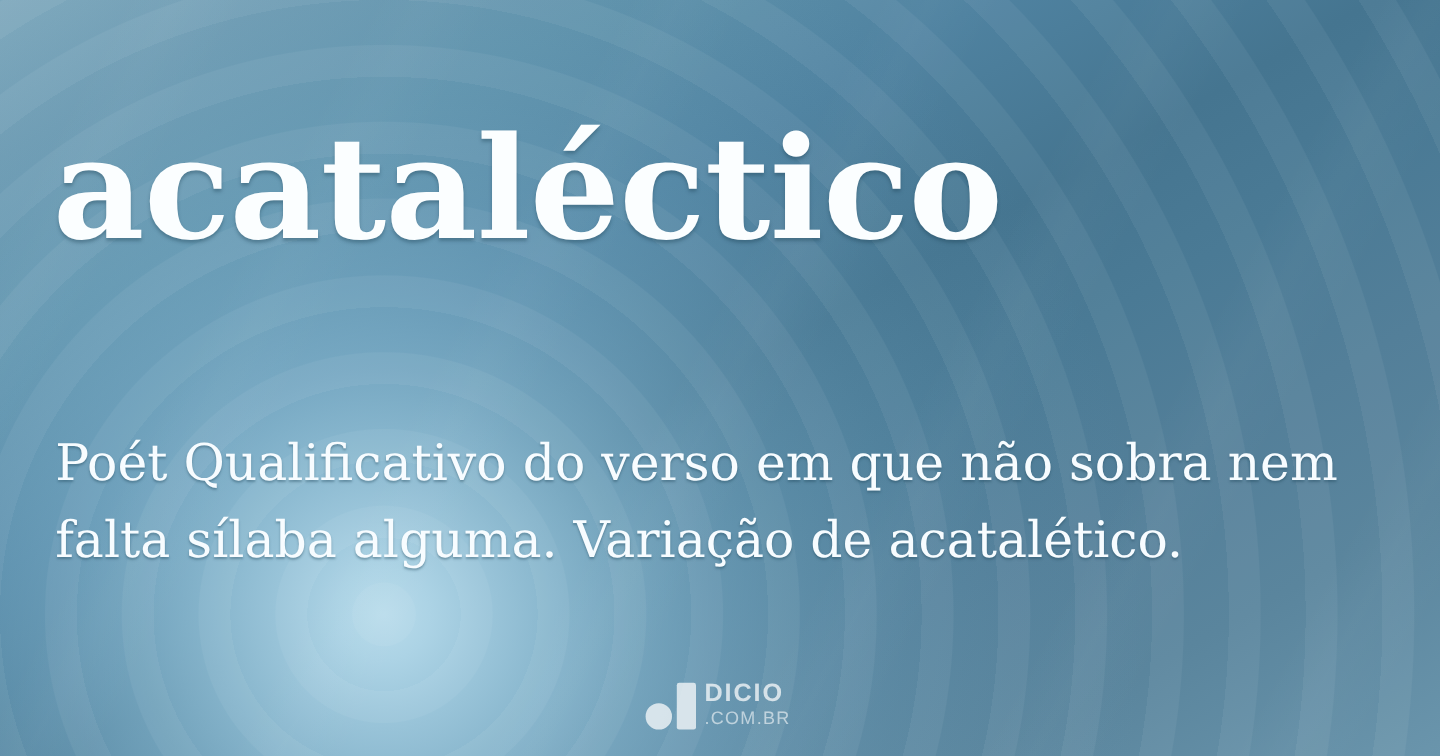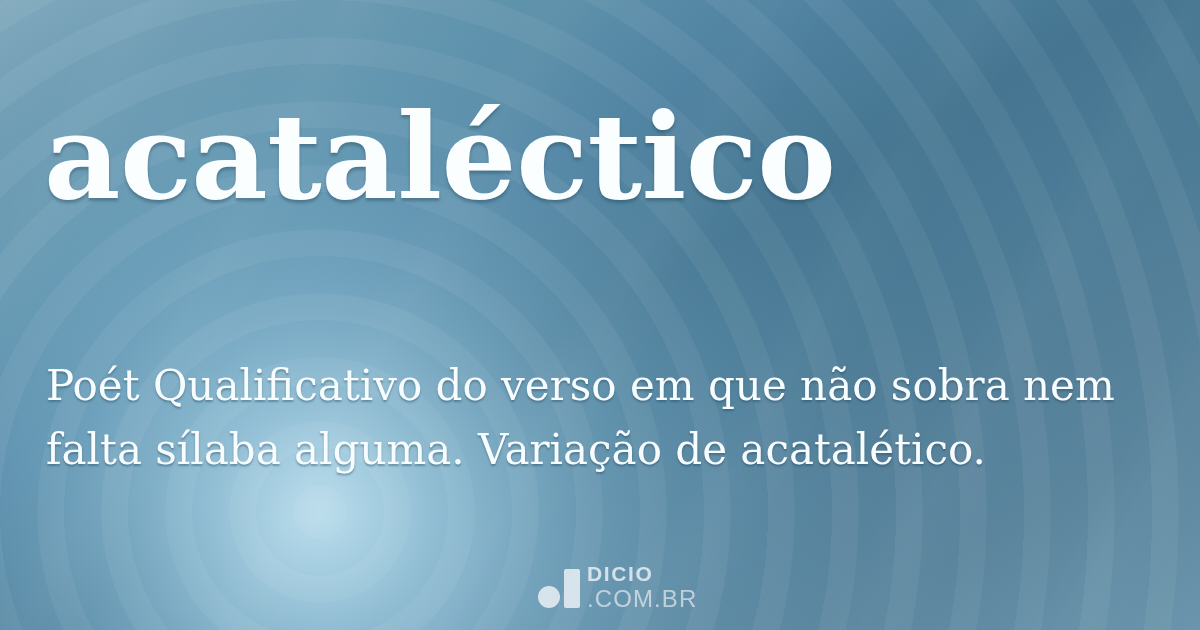".COM.BR" #logo-tld { font-size: 24px -> 15px }
